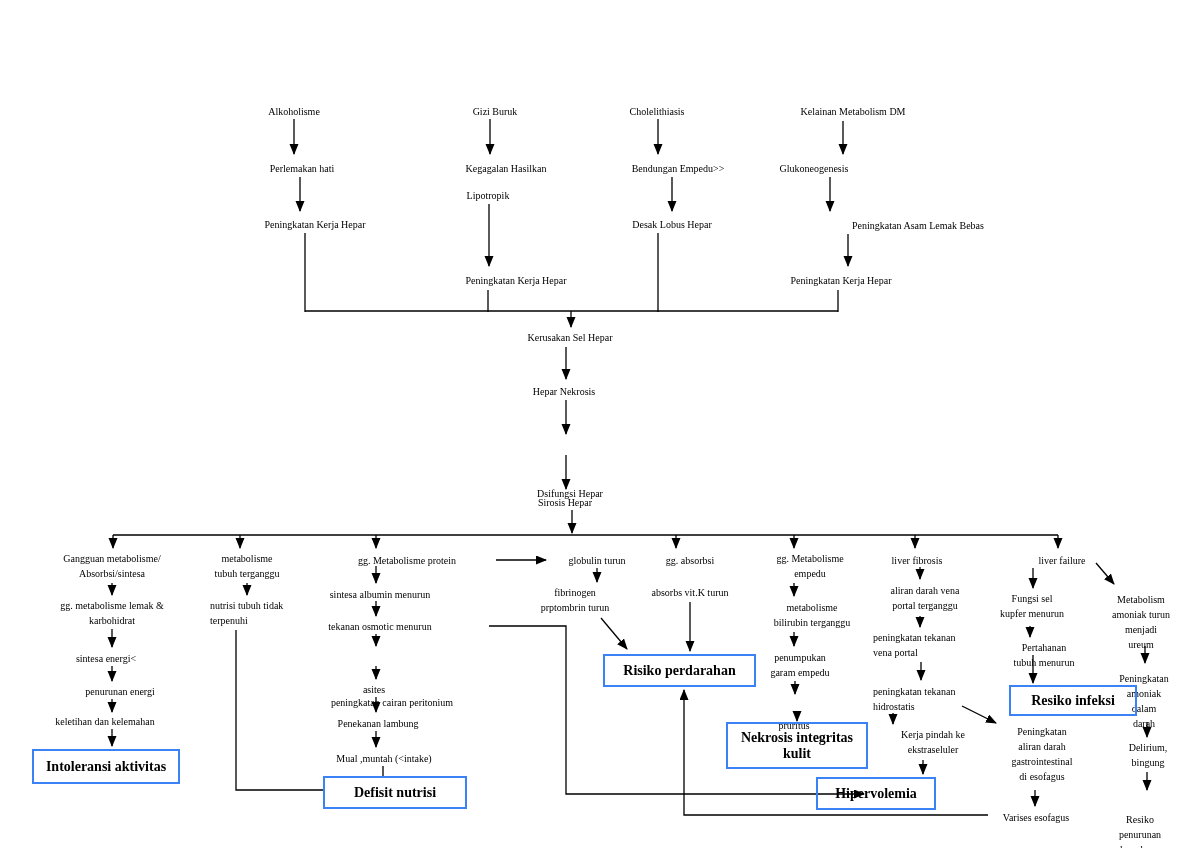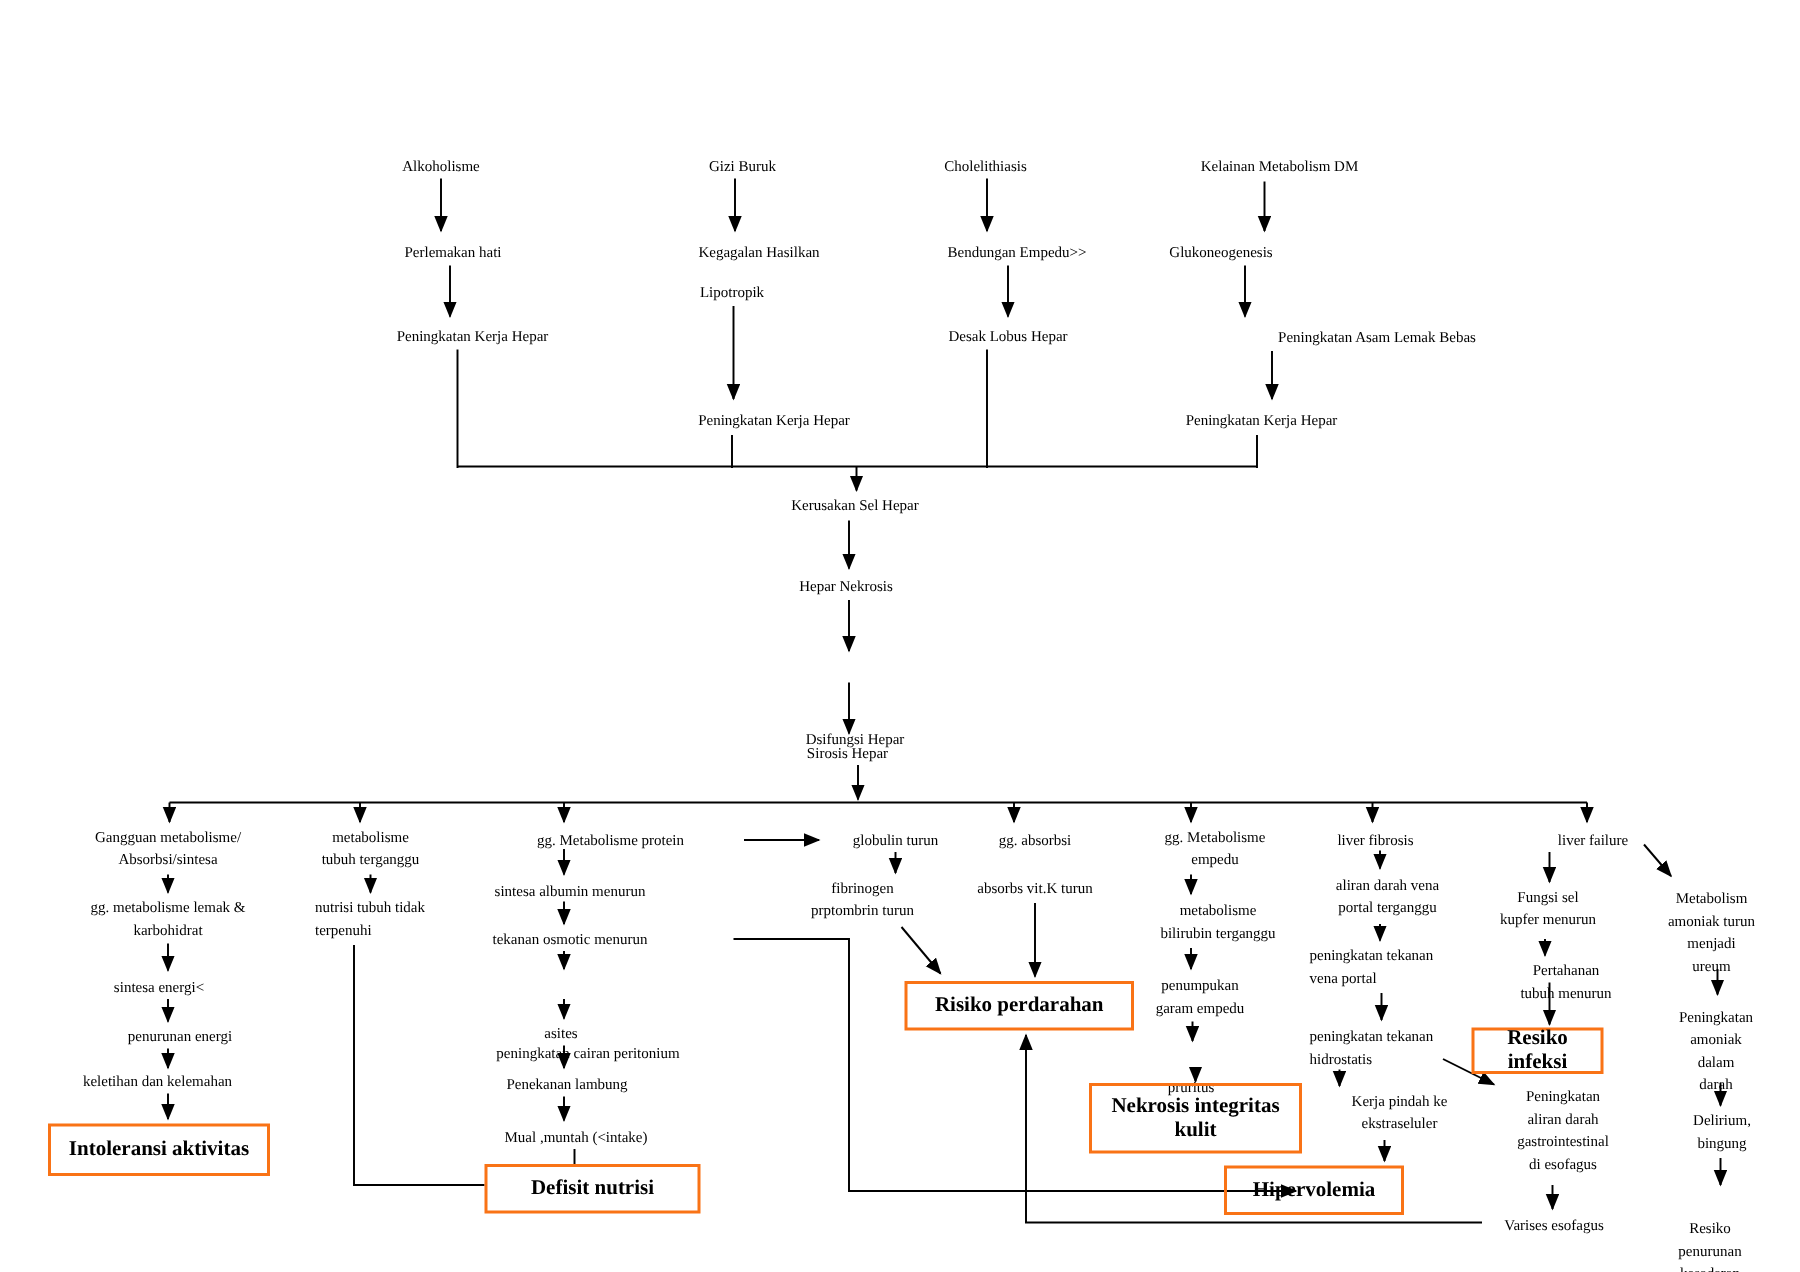"Risiko perdarahan" .node.box { border: 2px solid #f97316 -> 2px solid #3b82f6 }
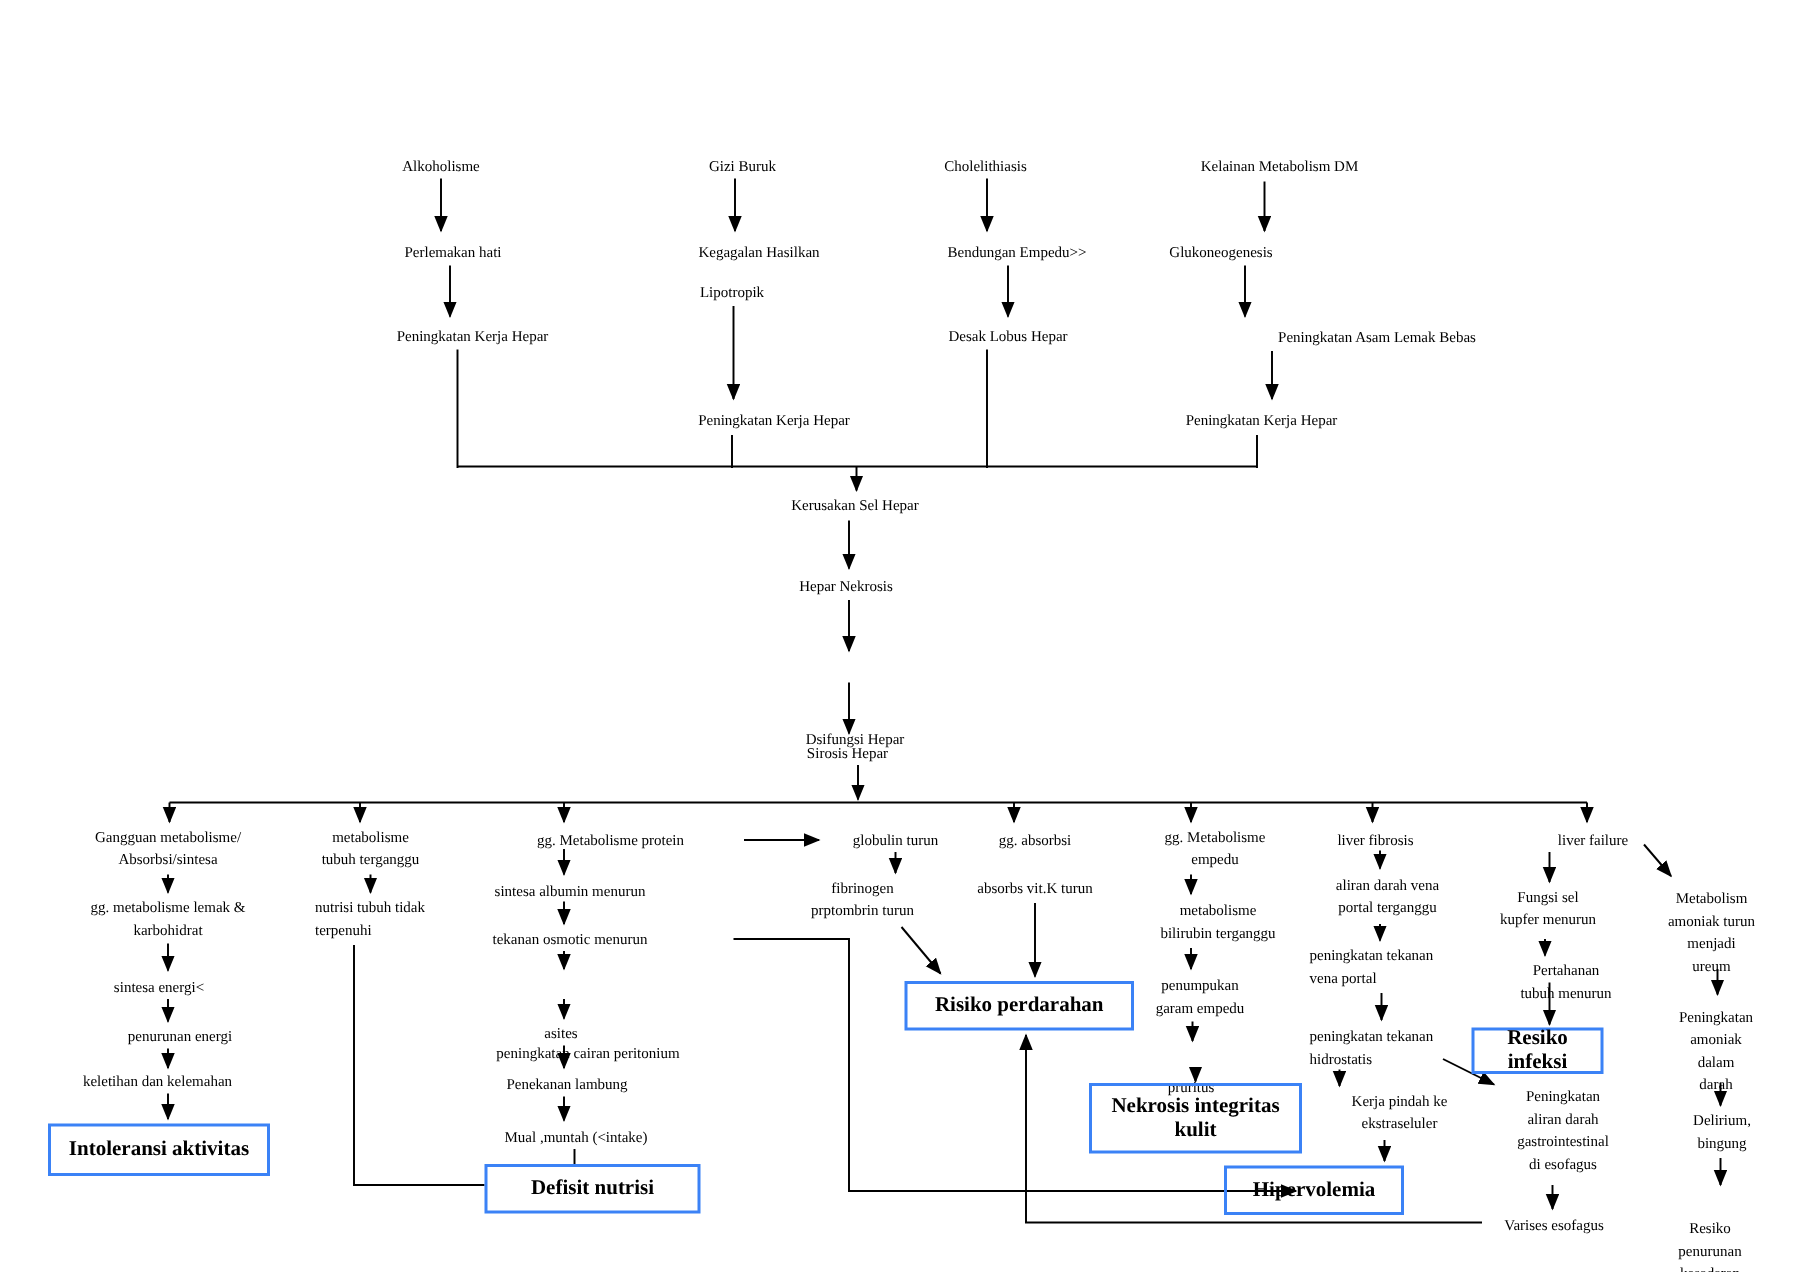"Resiko infeksi" div.node { left: 981px -> 1009px; width: 88px -> 128px }
